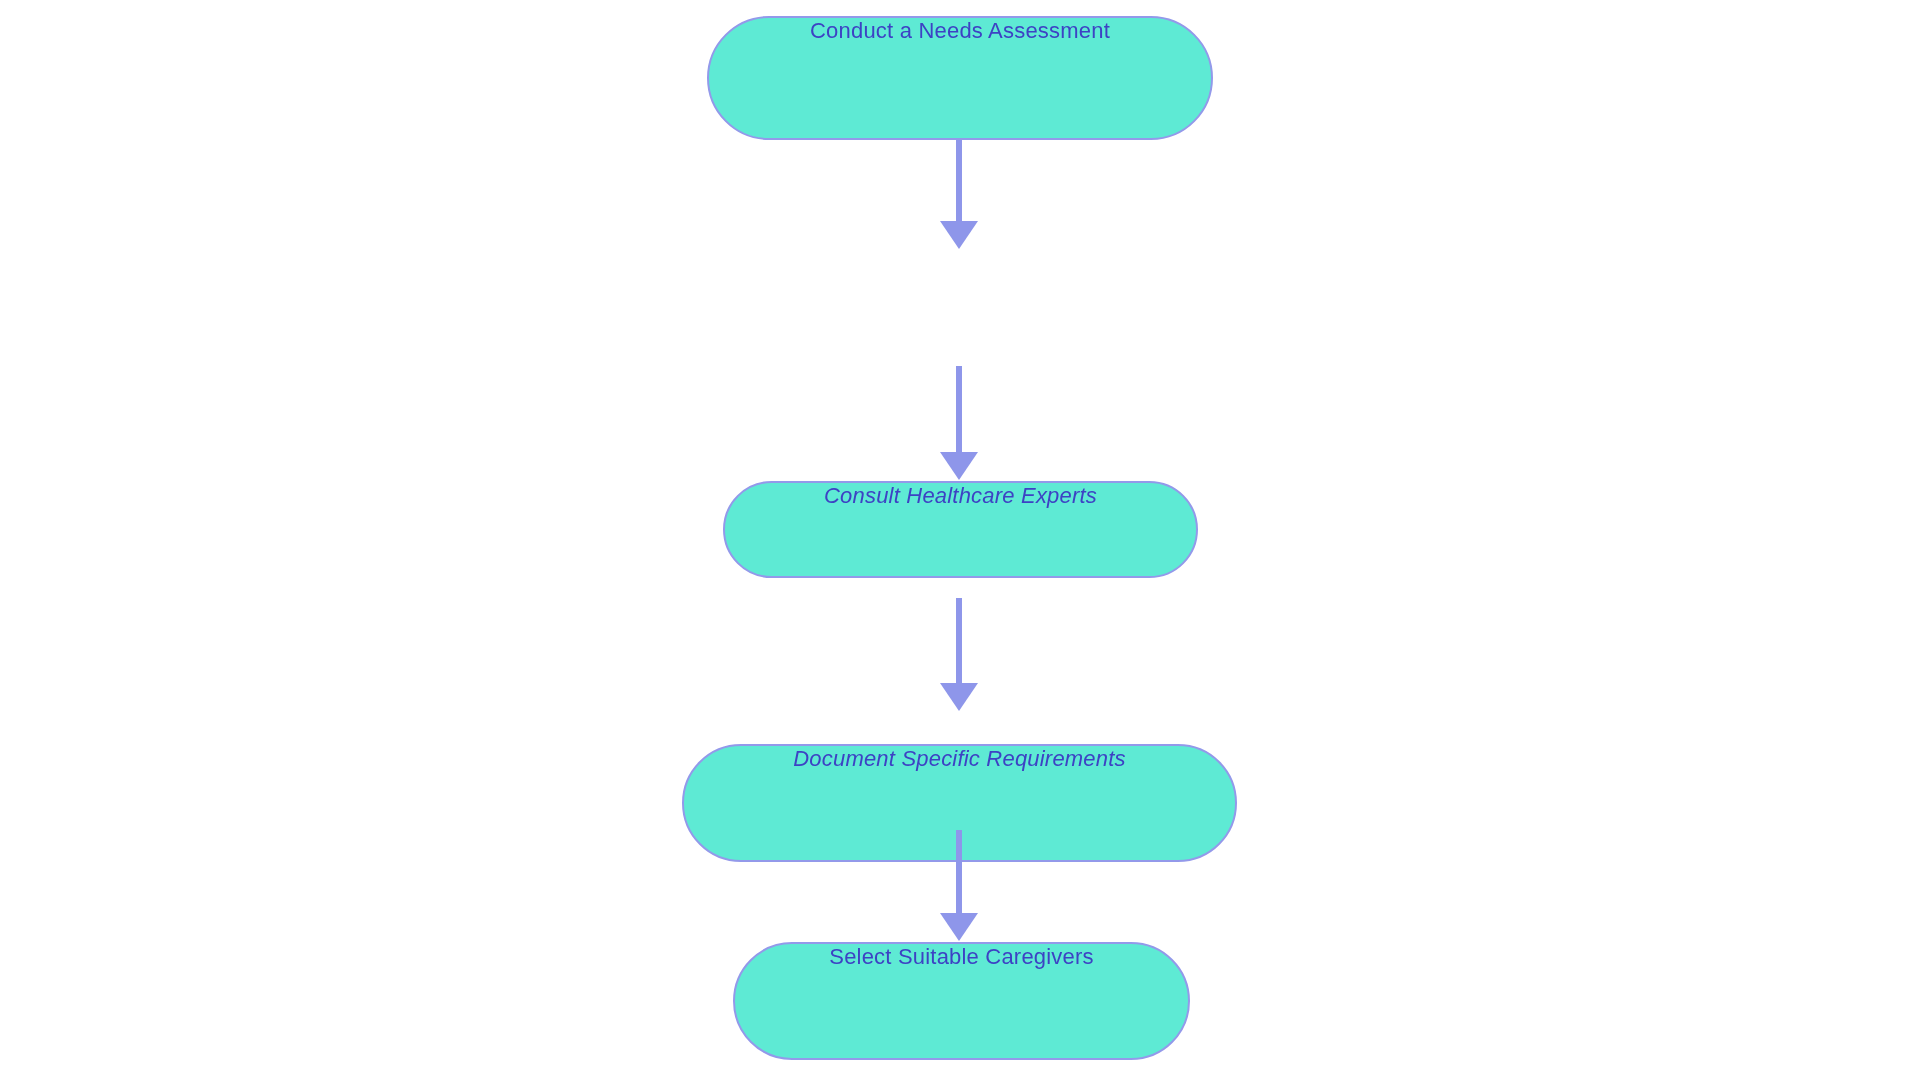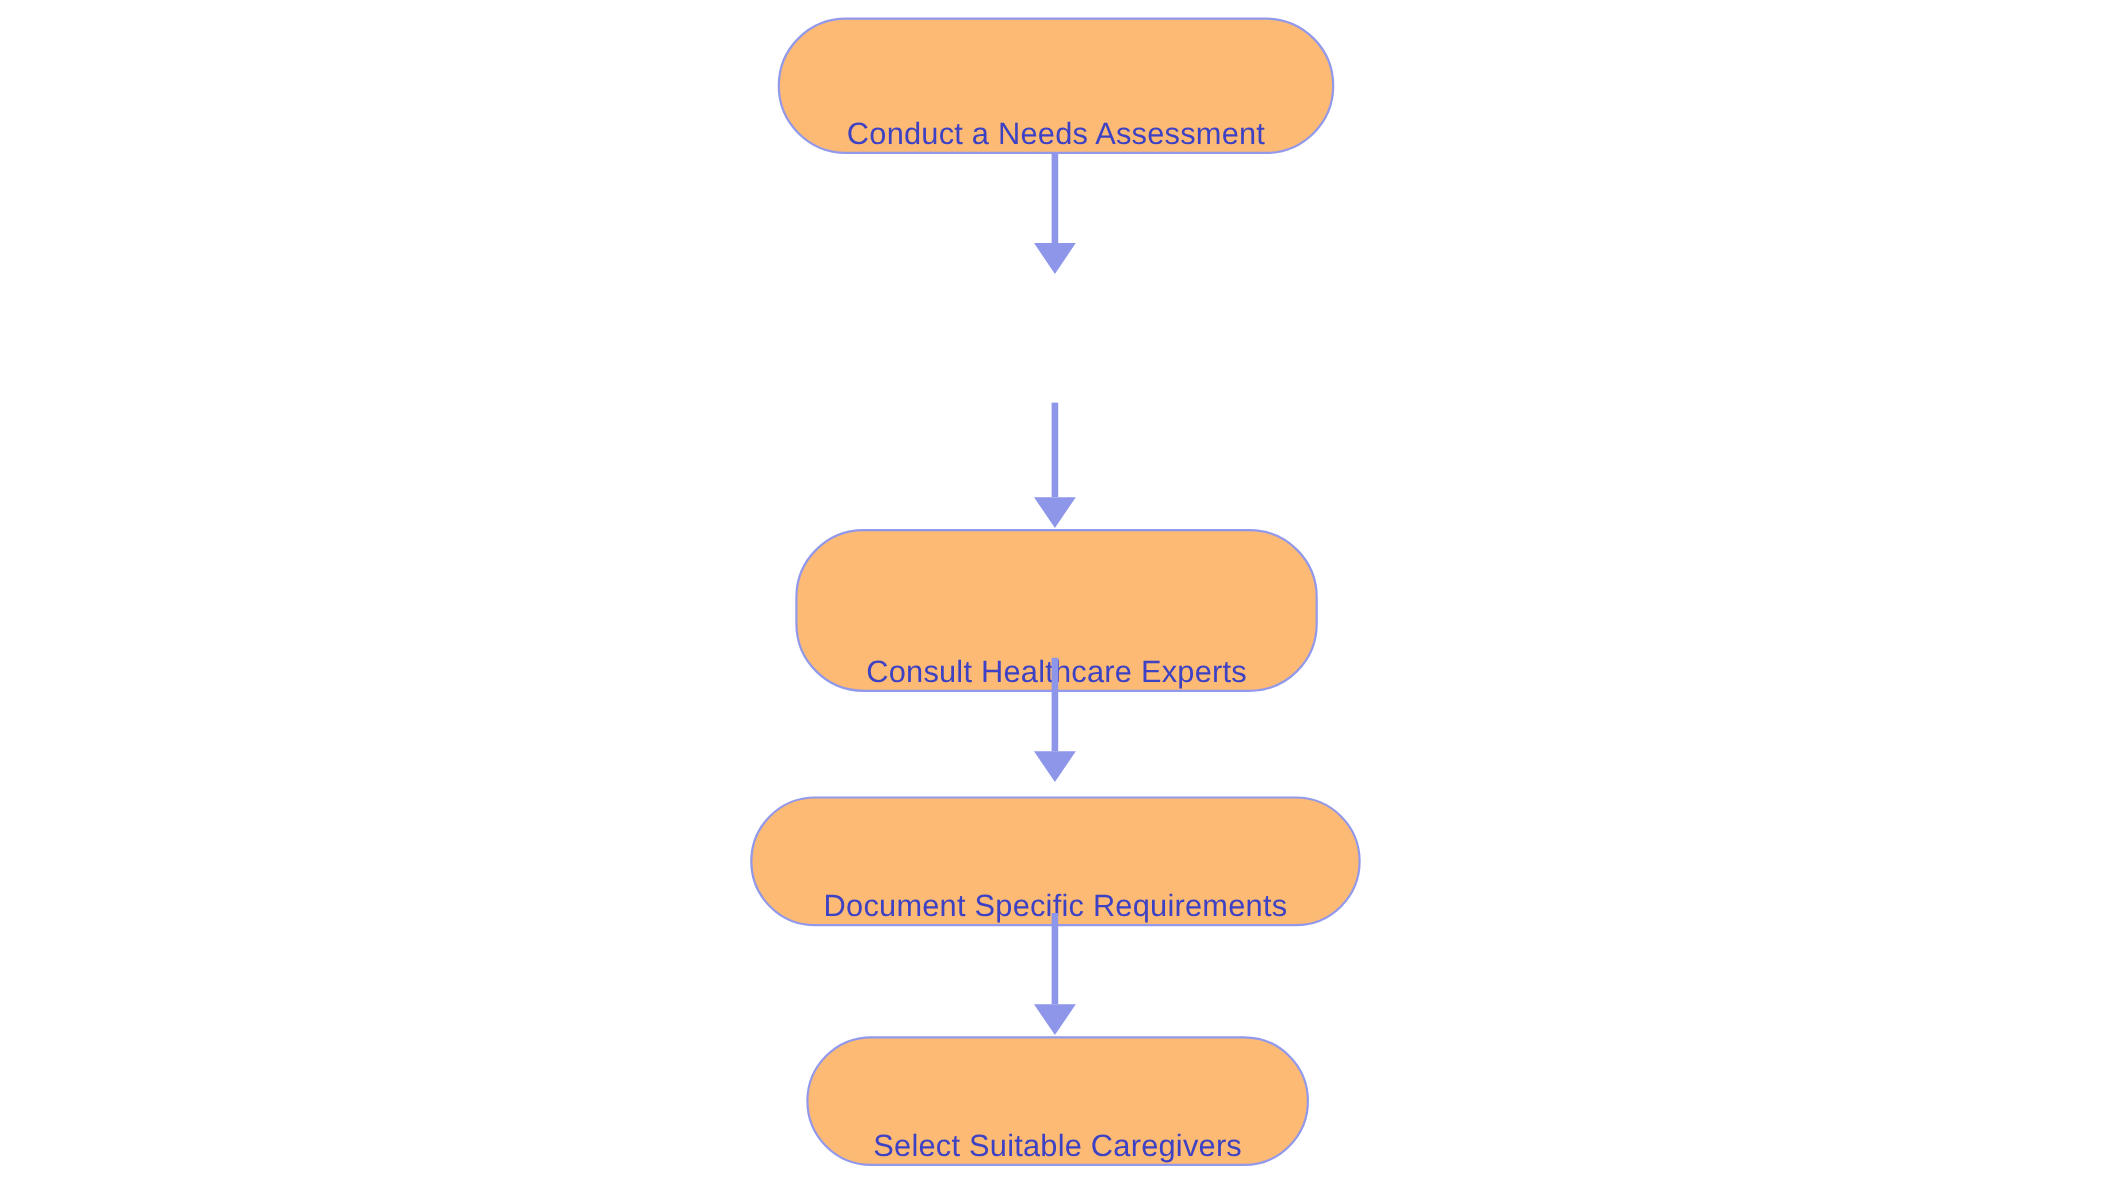"Conduct a Needs Assessment" .flow-node { align-items: flex-end -> flex-start; background: #fdba74 -> #5eead4; font-size: 28px -> 22px }
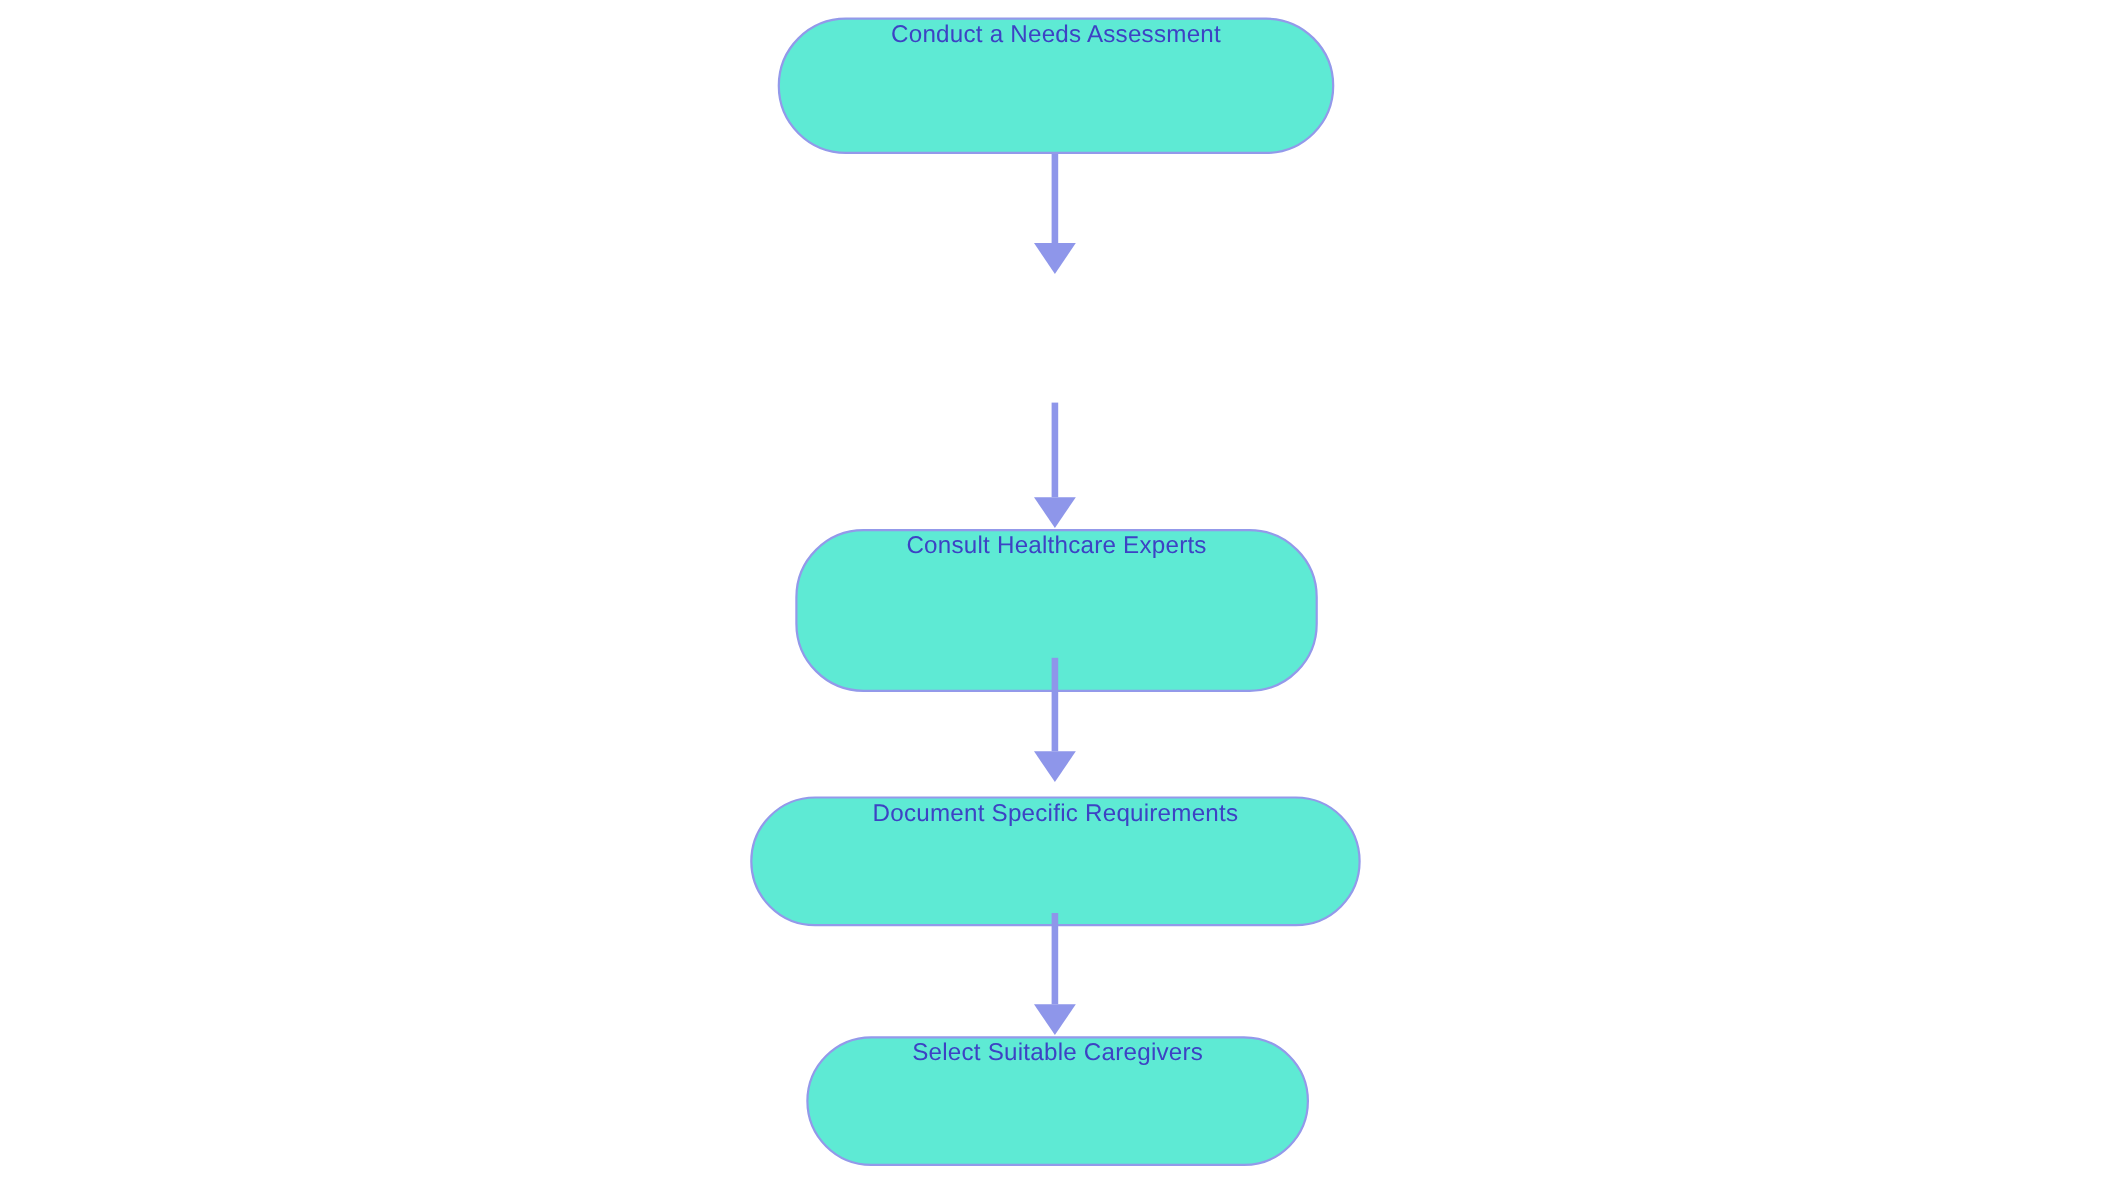"Consult Healthcare Experts" .n3 { font-style: none -> italic; height: 148px -> 97px }
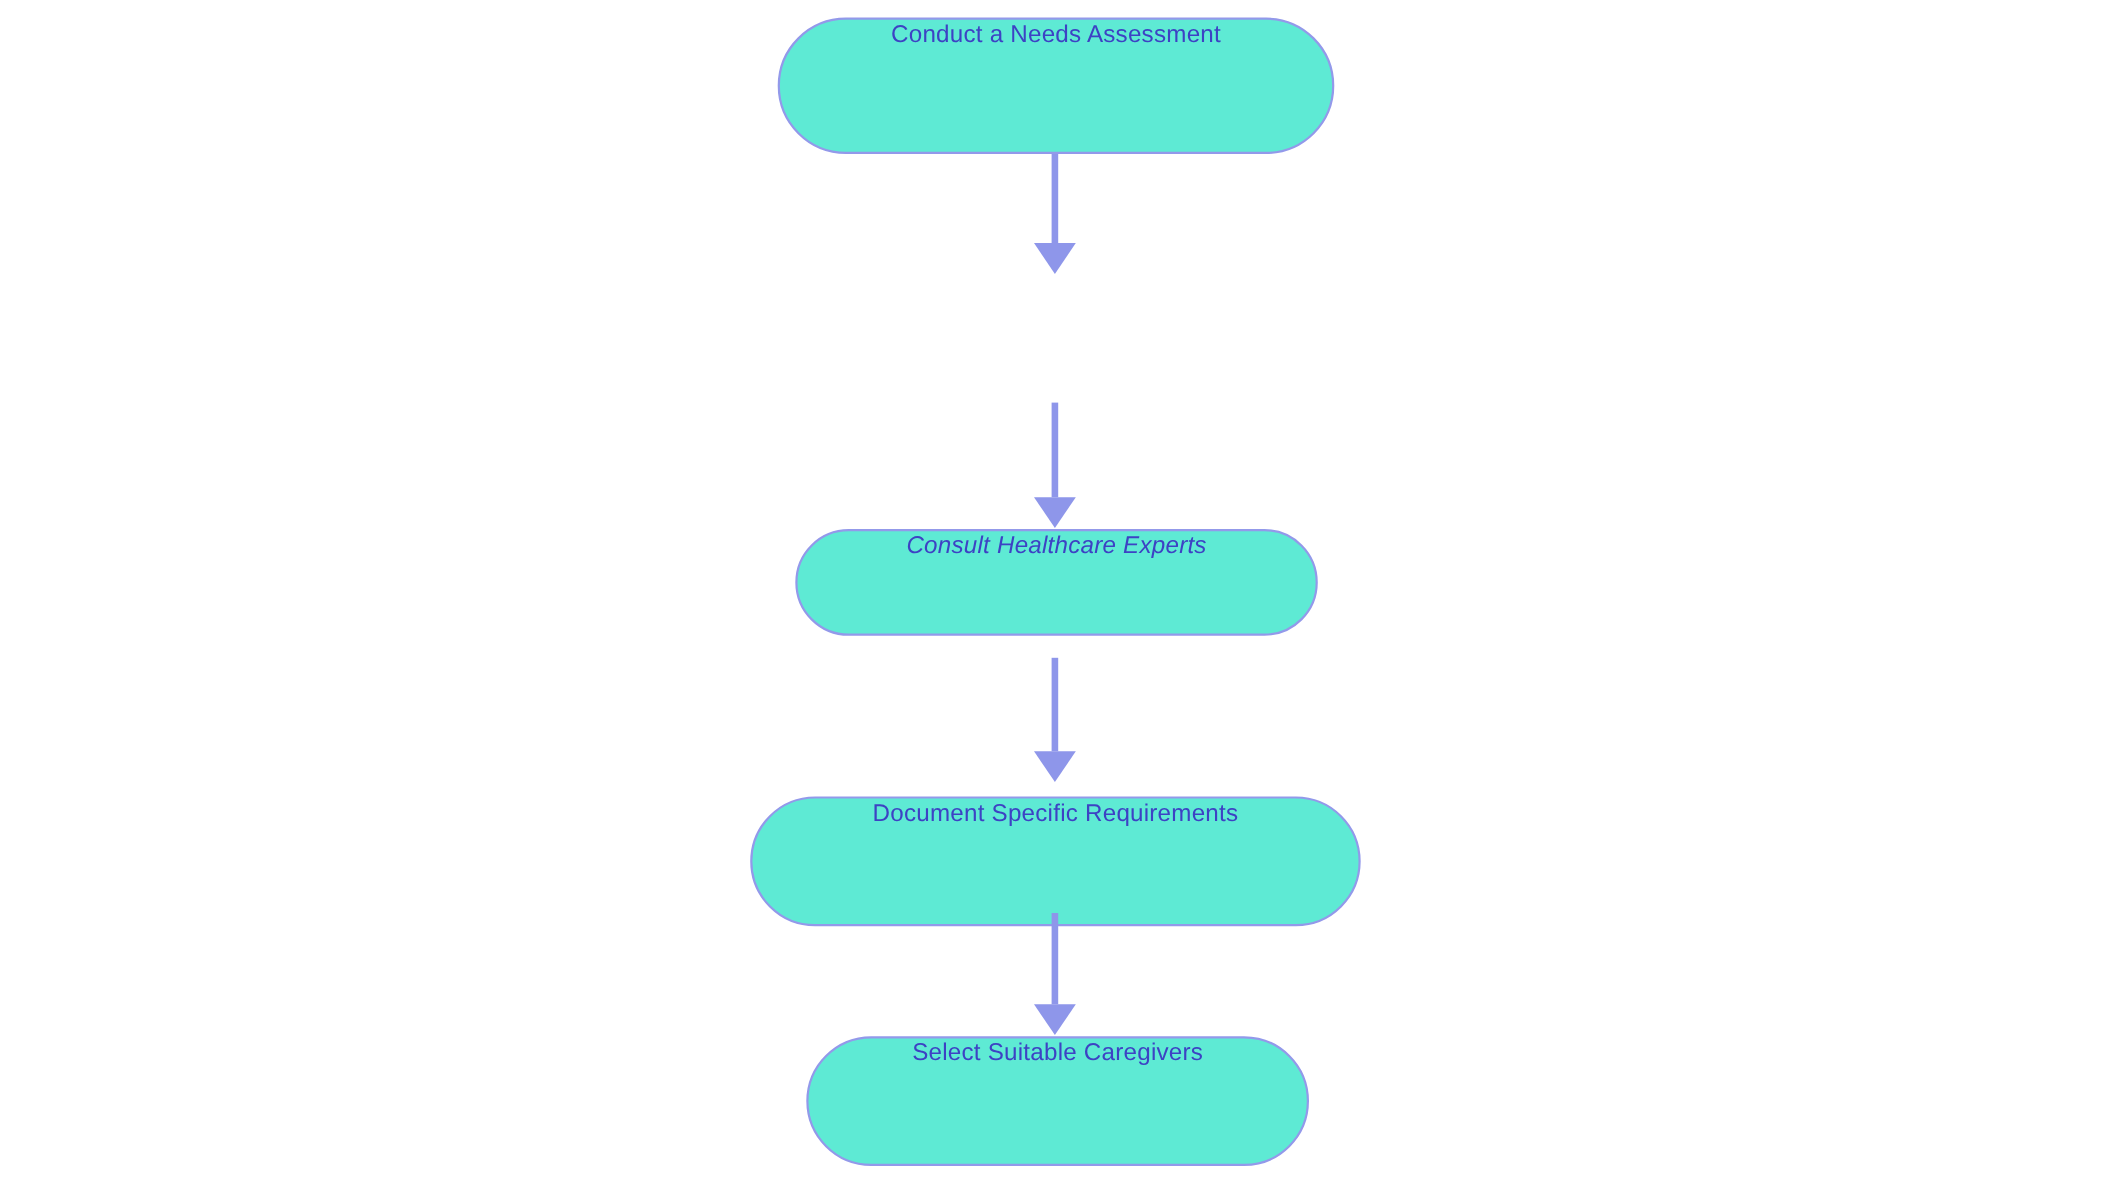"Document Specific Requirements" .n4 { font-style: none -> italic; top: 724px -> 744px }
